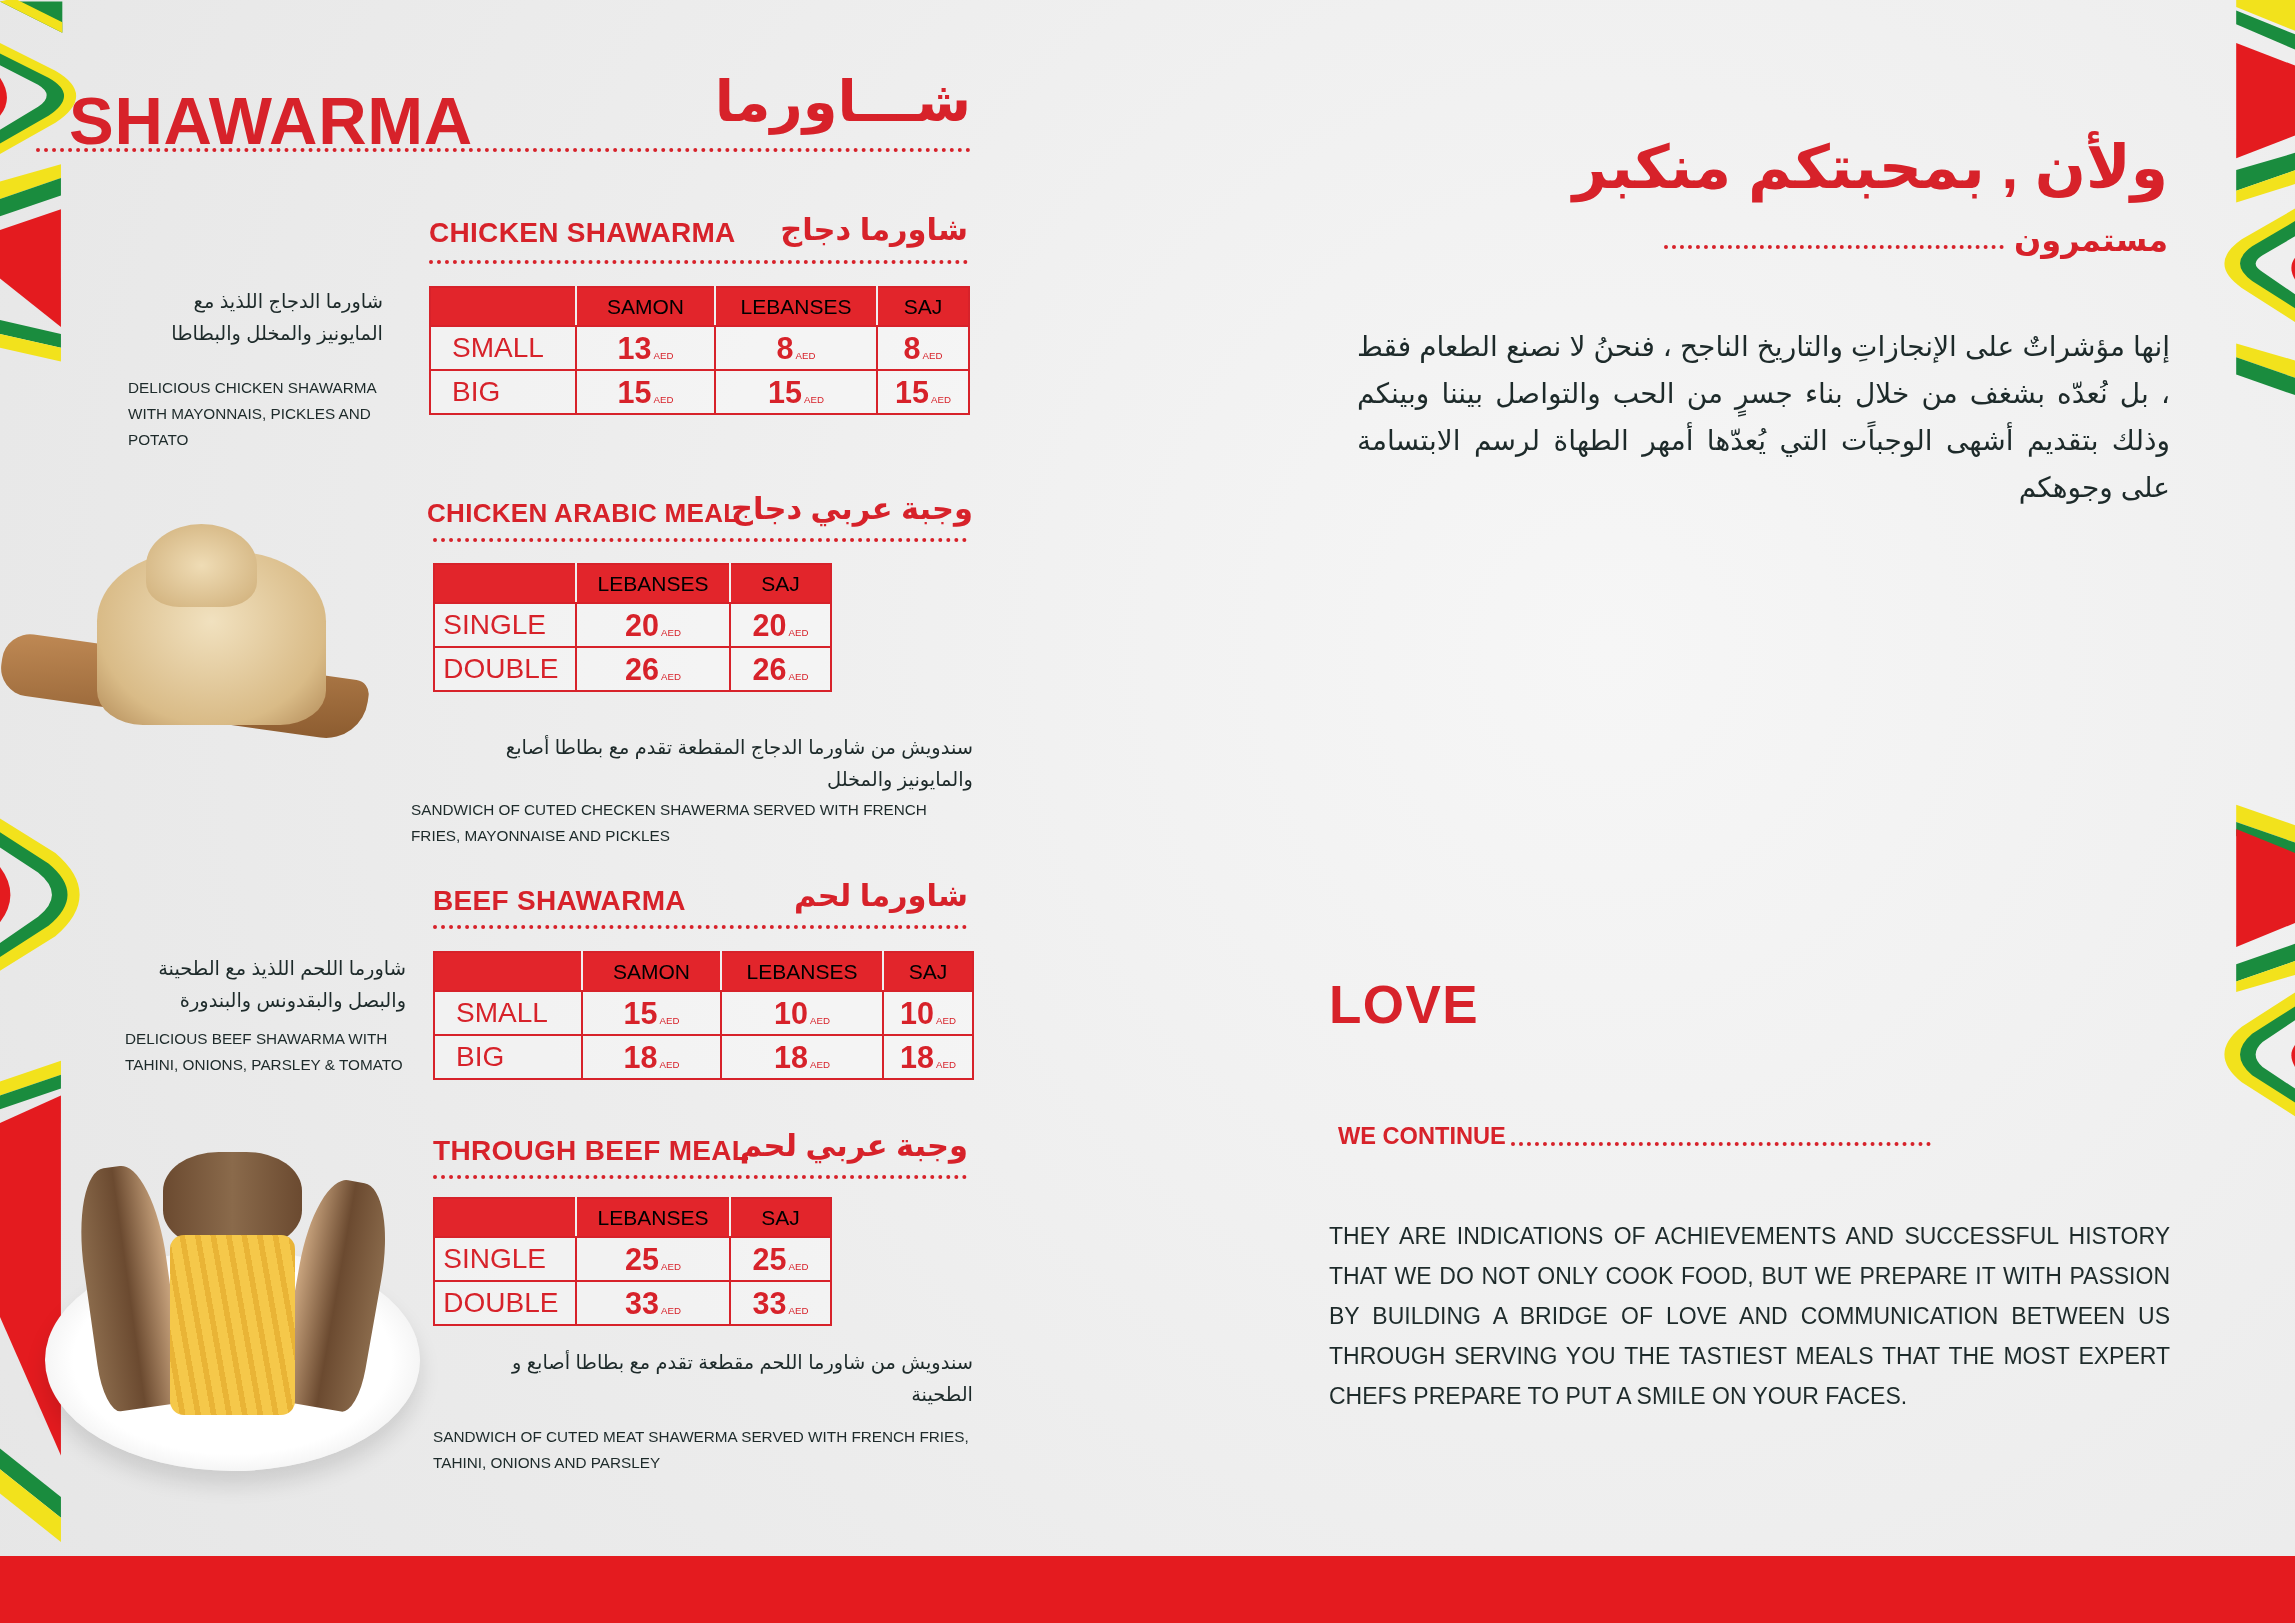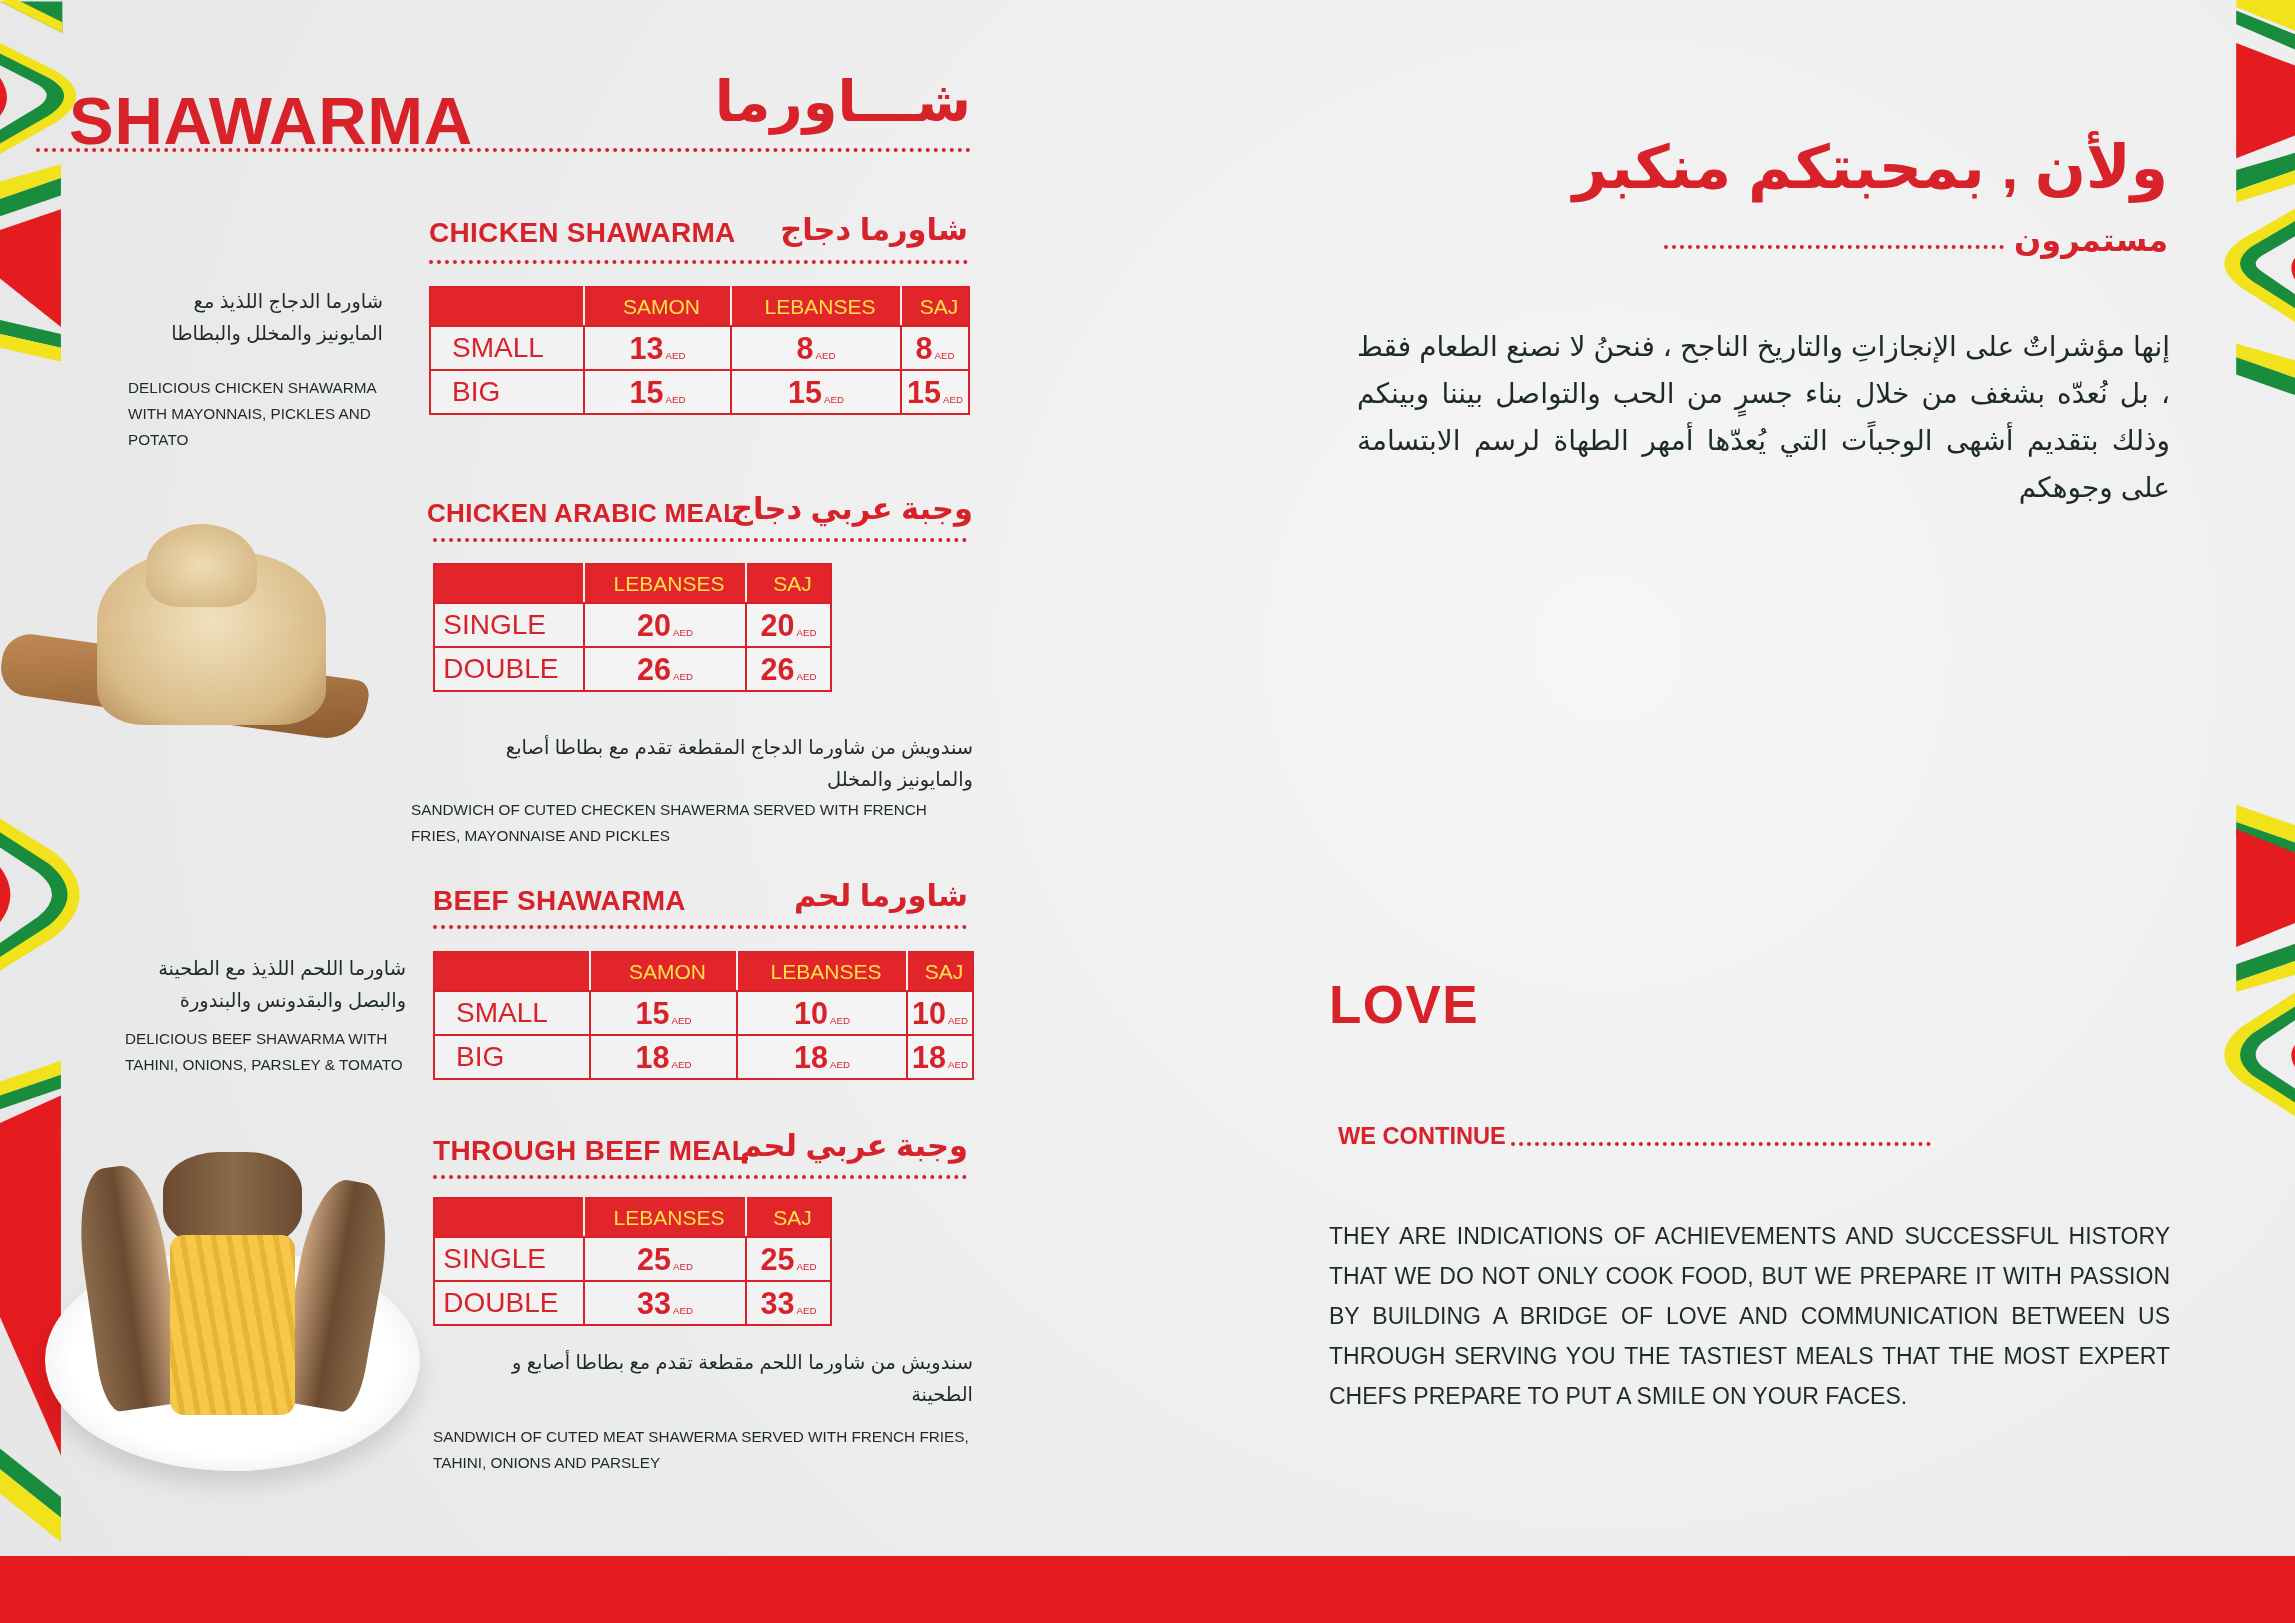"SAMON" table.price th { color: #fde047 -> #000000; padding-left: 8px -> none }
